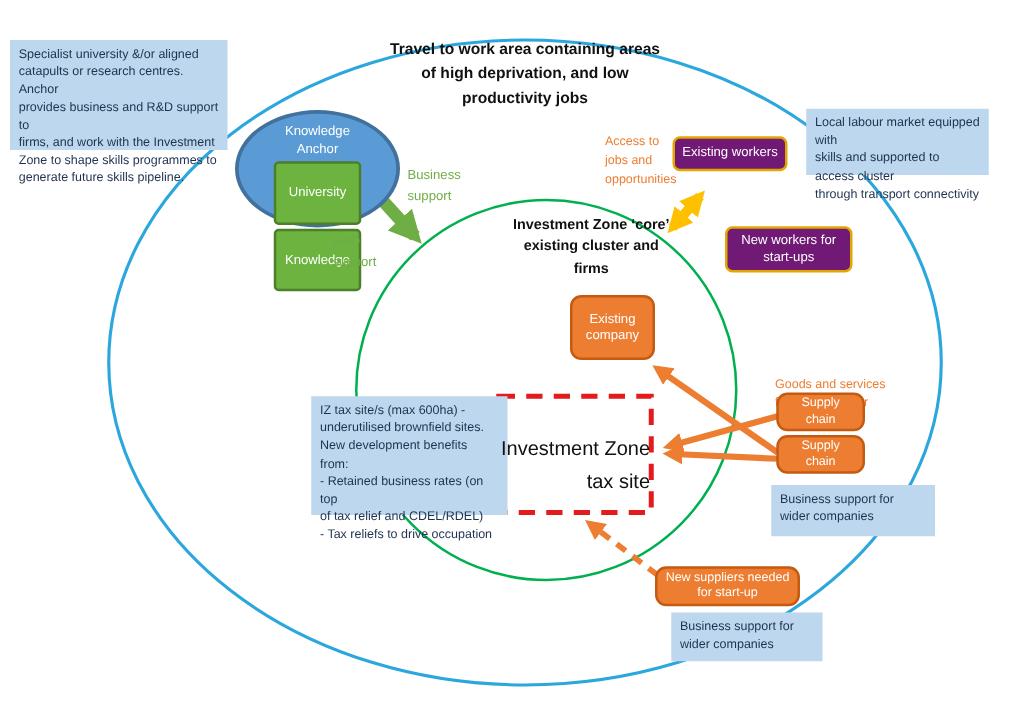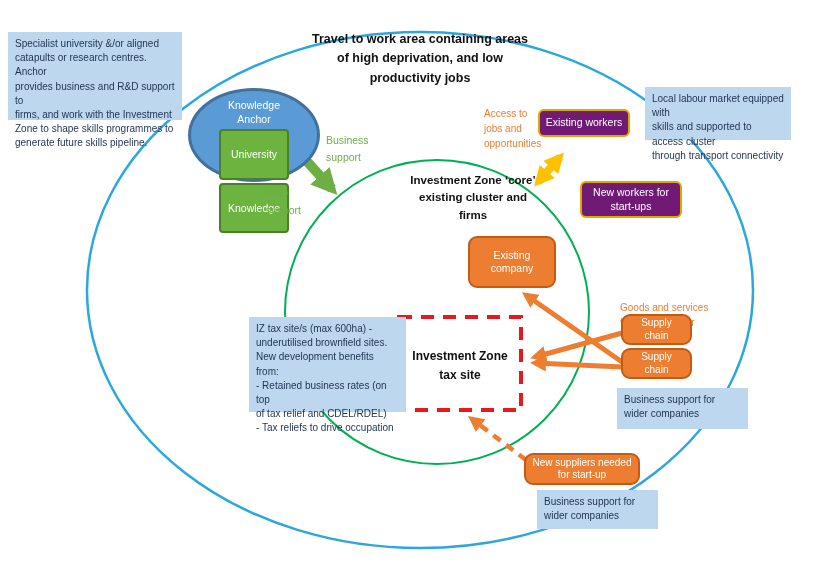"Existing" div.abs { left: 468px -> 456px; width: 88px -> 68px }
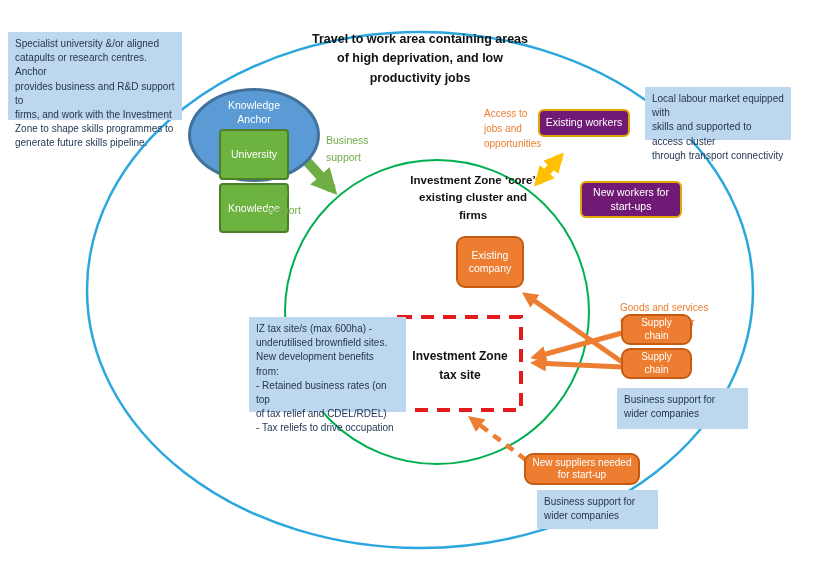"Investment Zone" .tax-txt { font-size: 12px -> 16px; font-weight: bold -> normal; text-align: center -> right }
